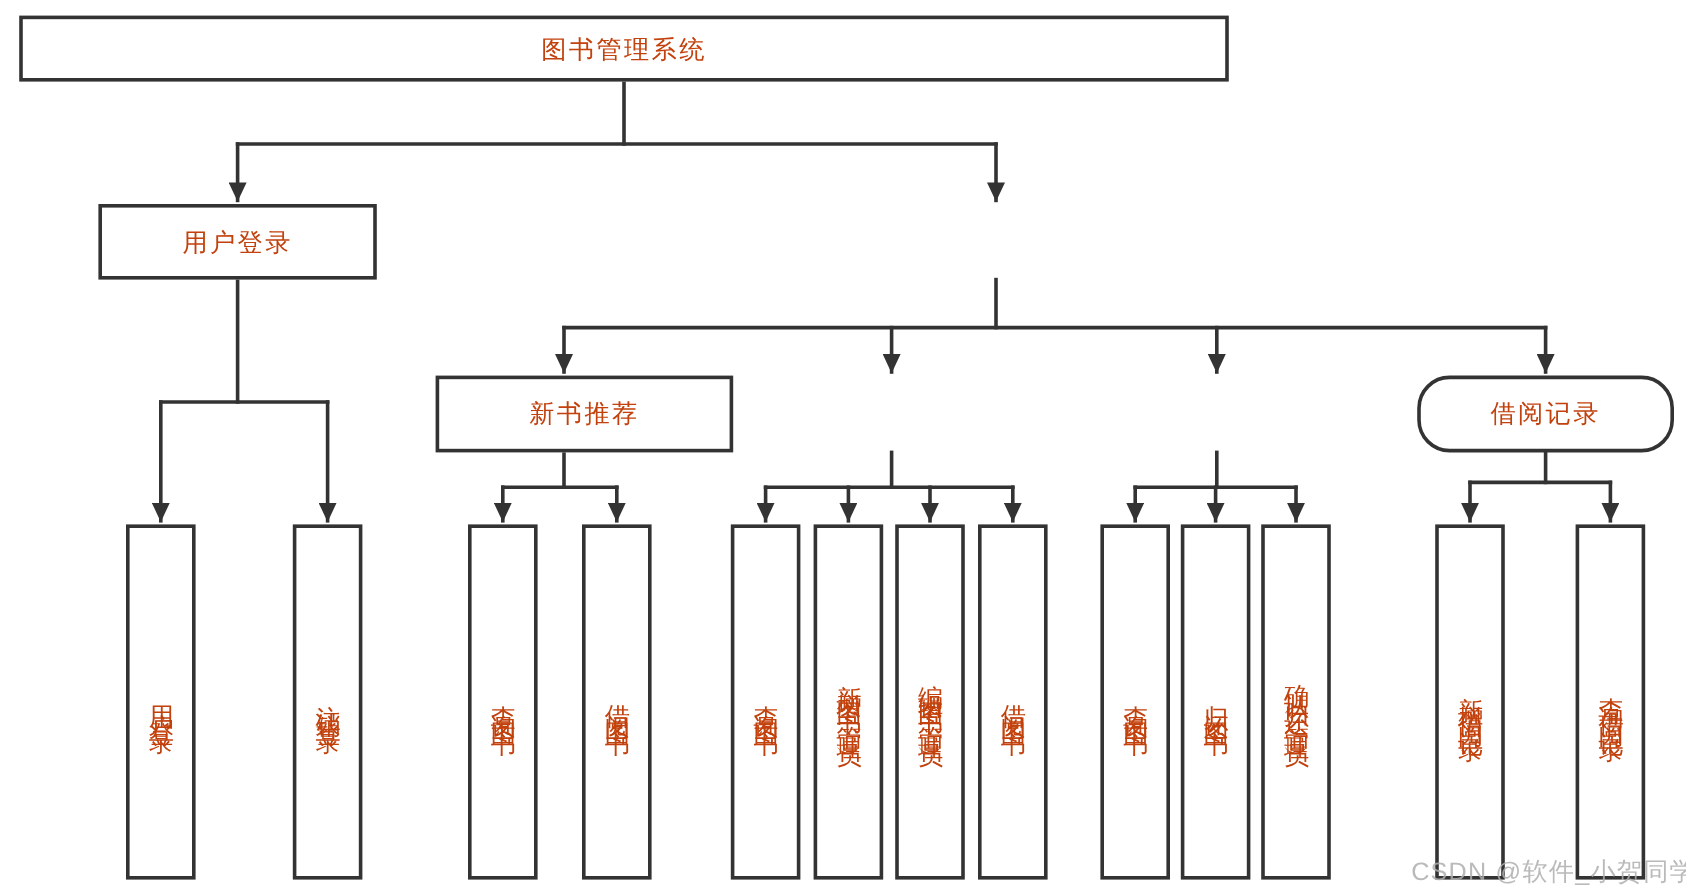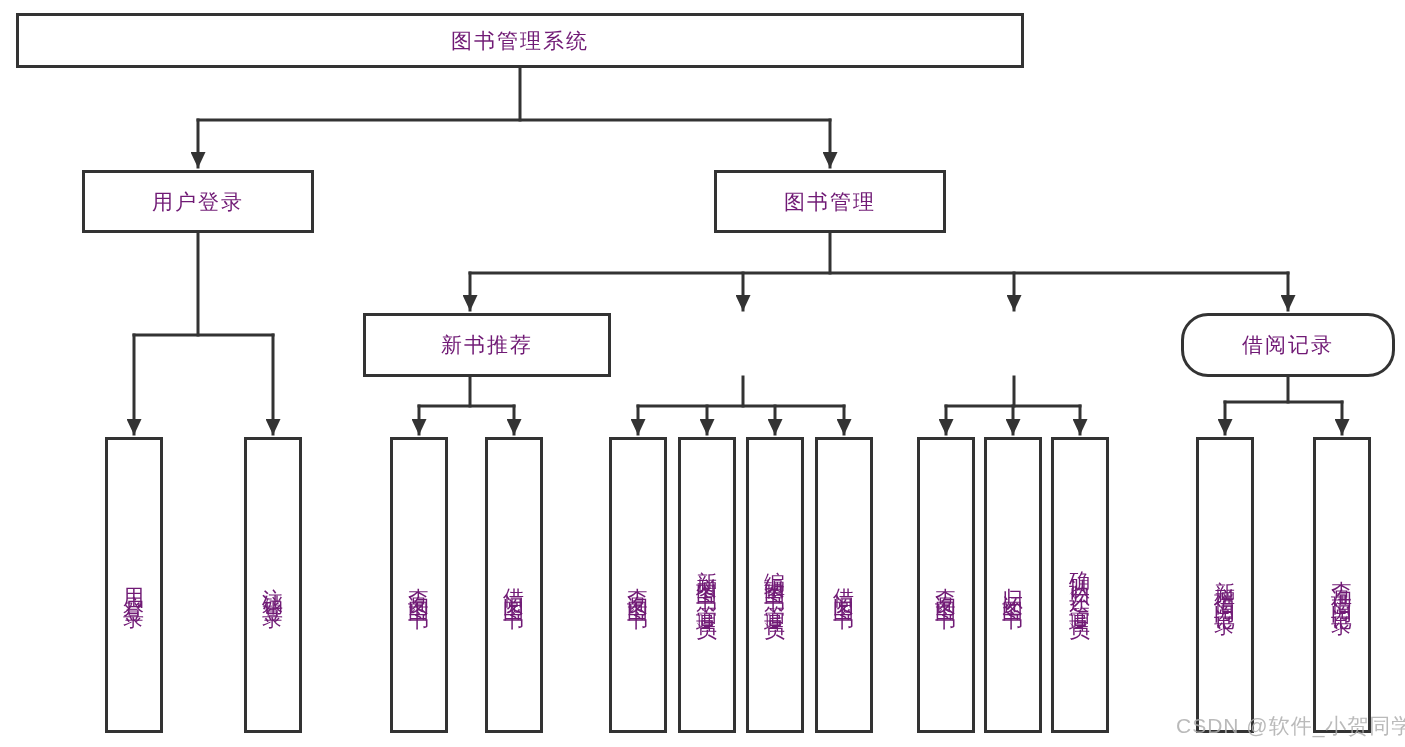"图书管理系统" .box { color: #701a75 -> #c2410c }
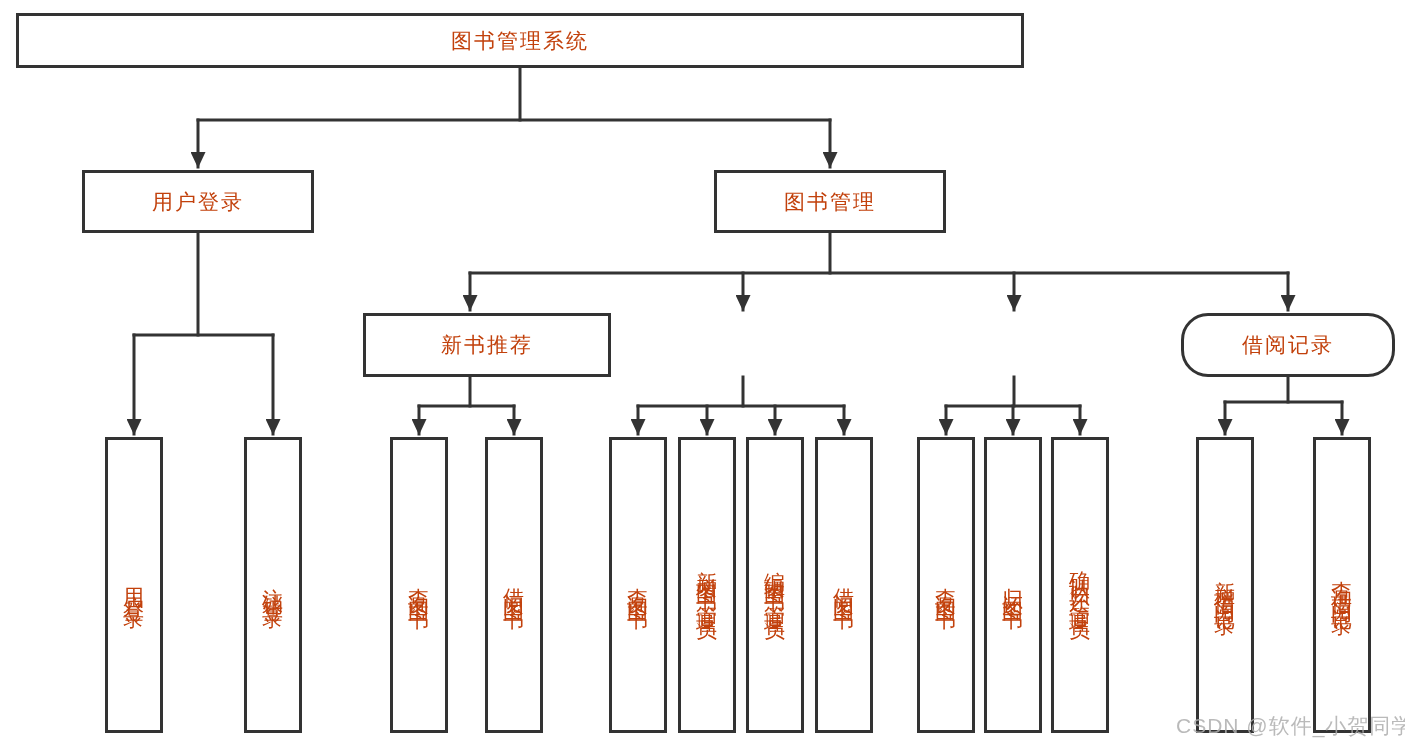"图书管理" div.box { html: <div> <span>图书管理</span> </div> -> none }
